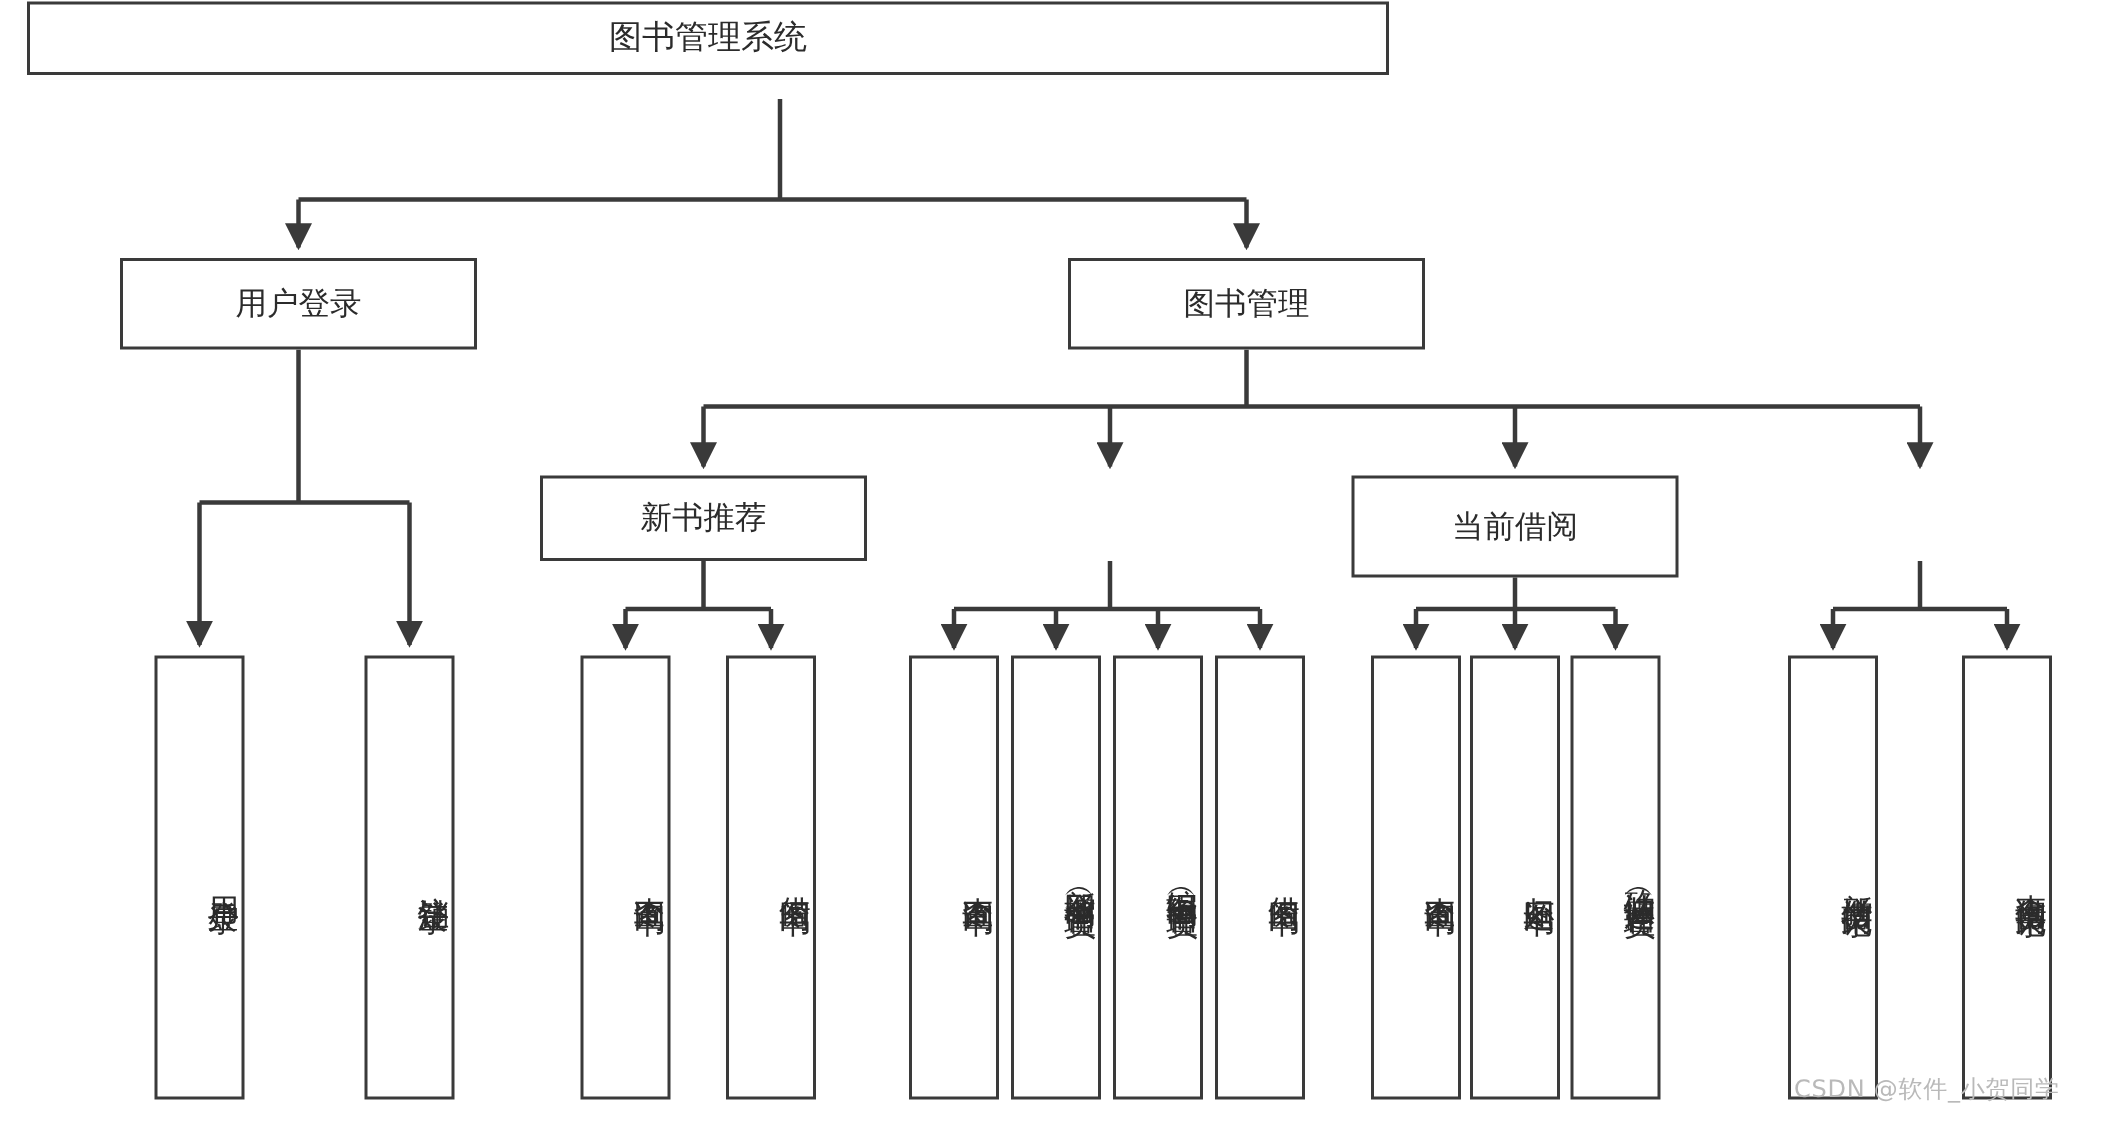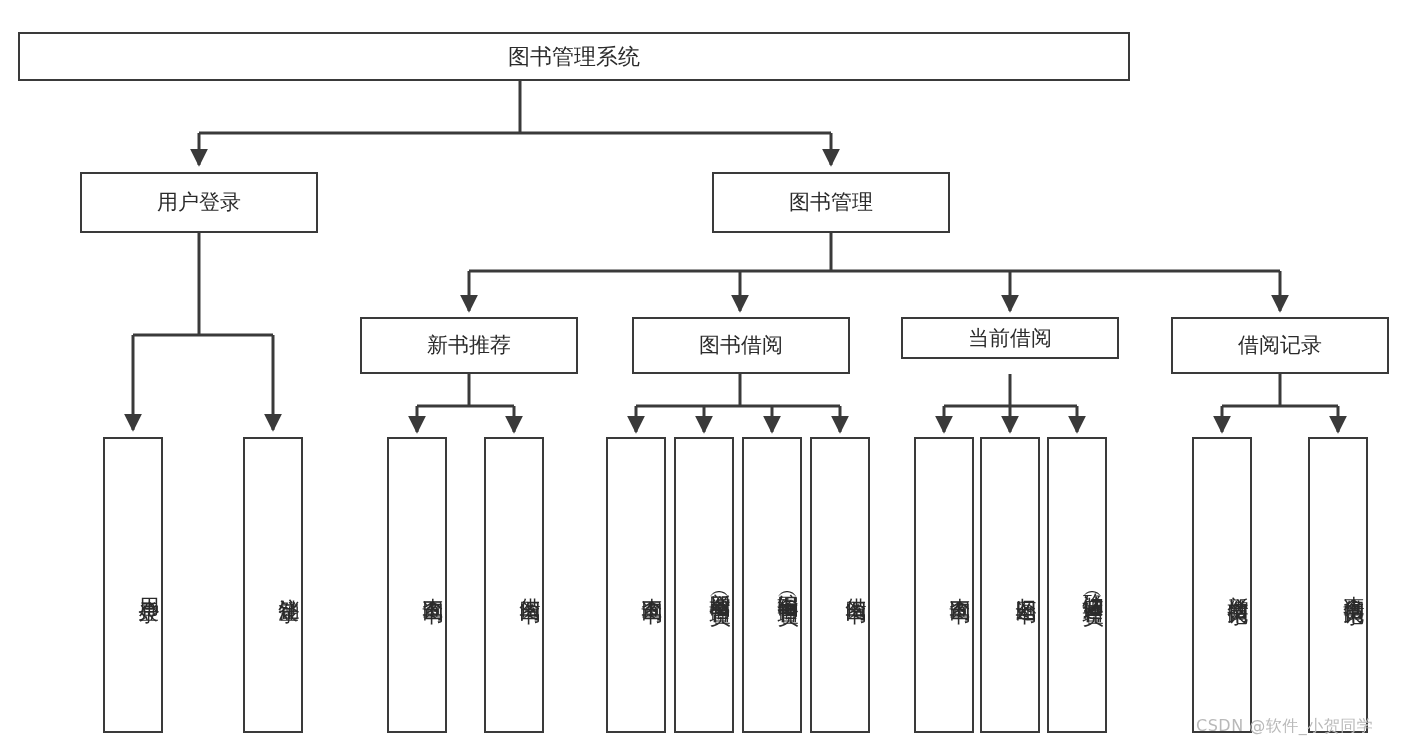"图书管理系统" div.node { top: 32px -> 1px; width: 1112px -> 908px }
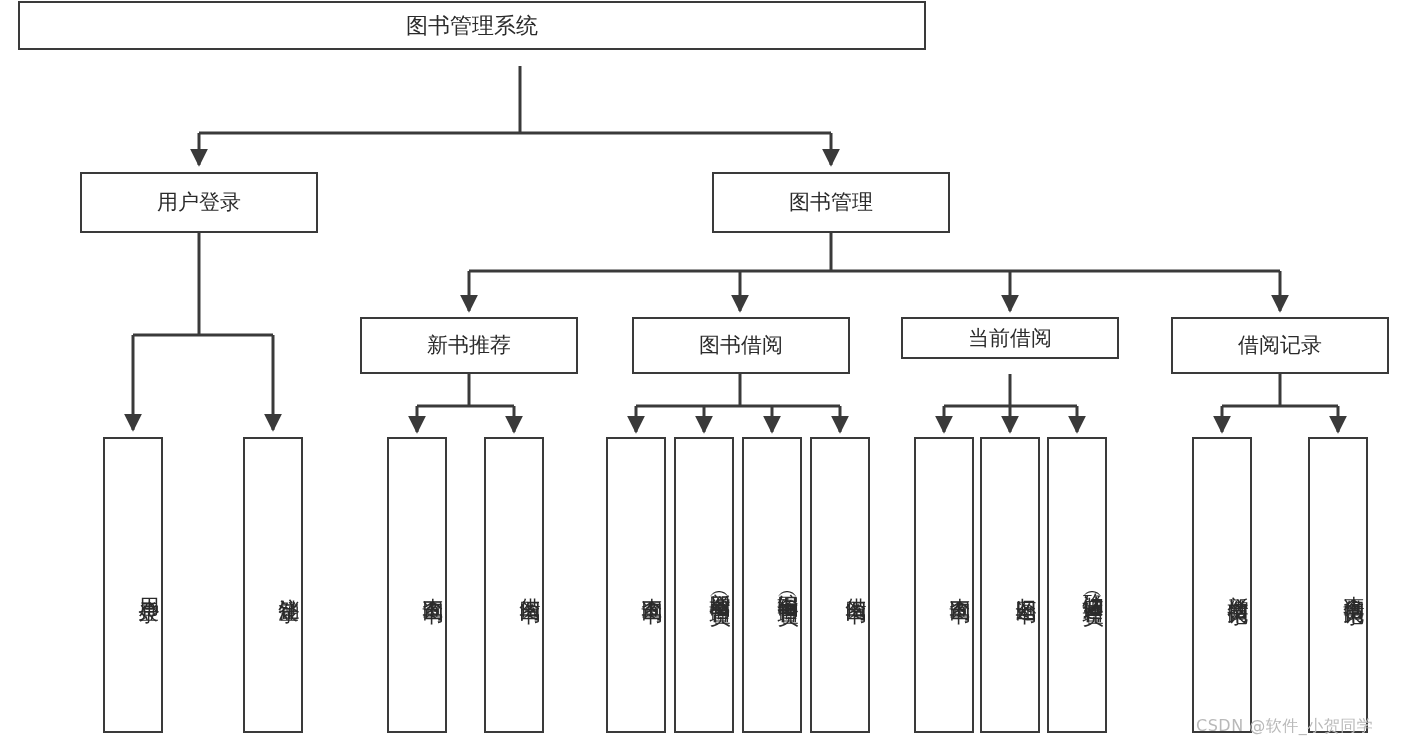"图书借阅" div.node { html: <div> <span>图书借阅</span> </div> -> none }
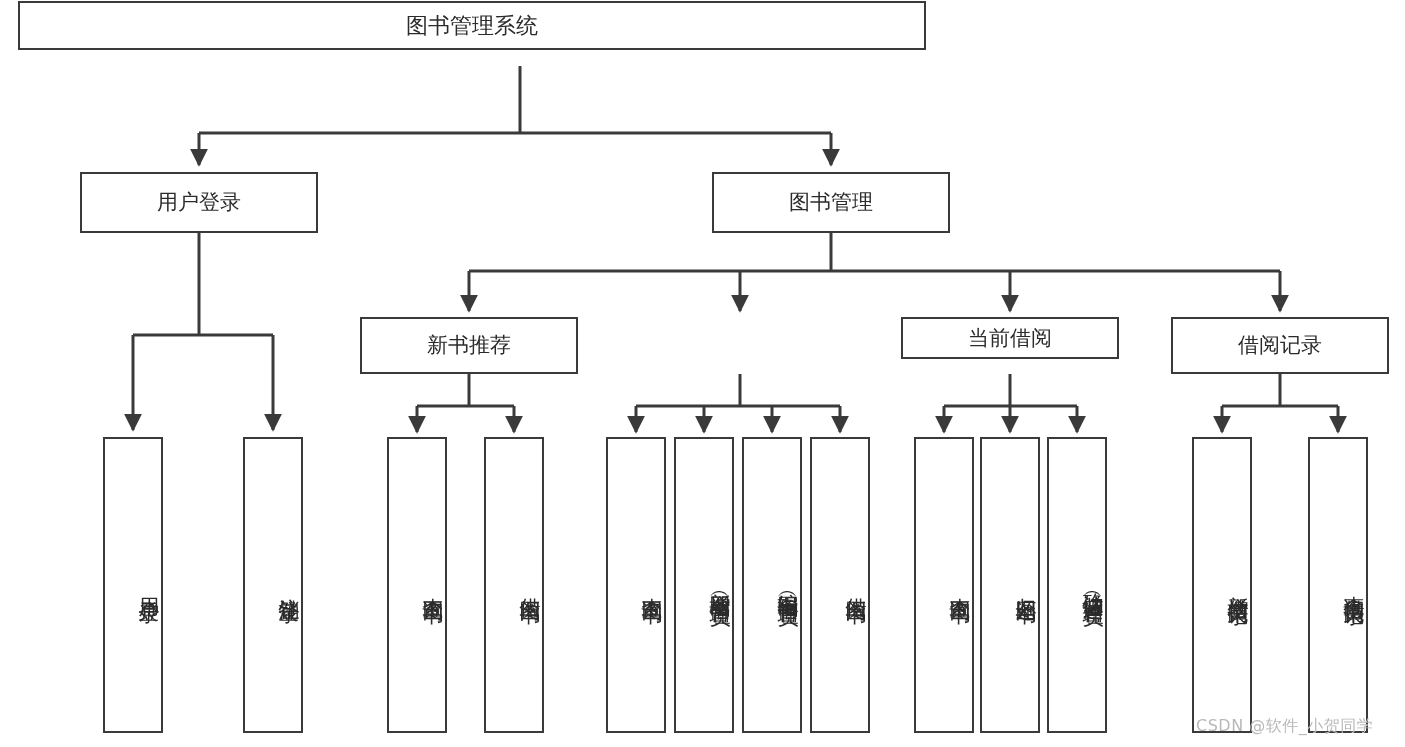"当前借阅" div.node { height: 42px -> 68px }
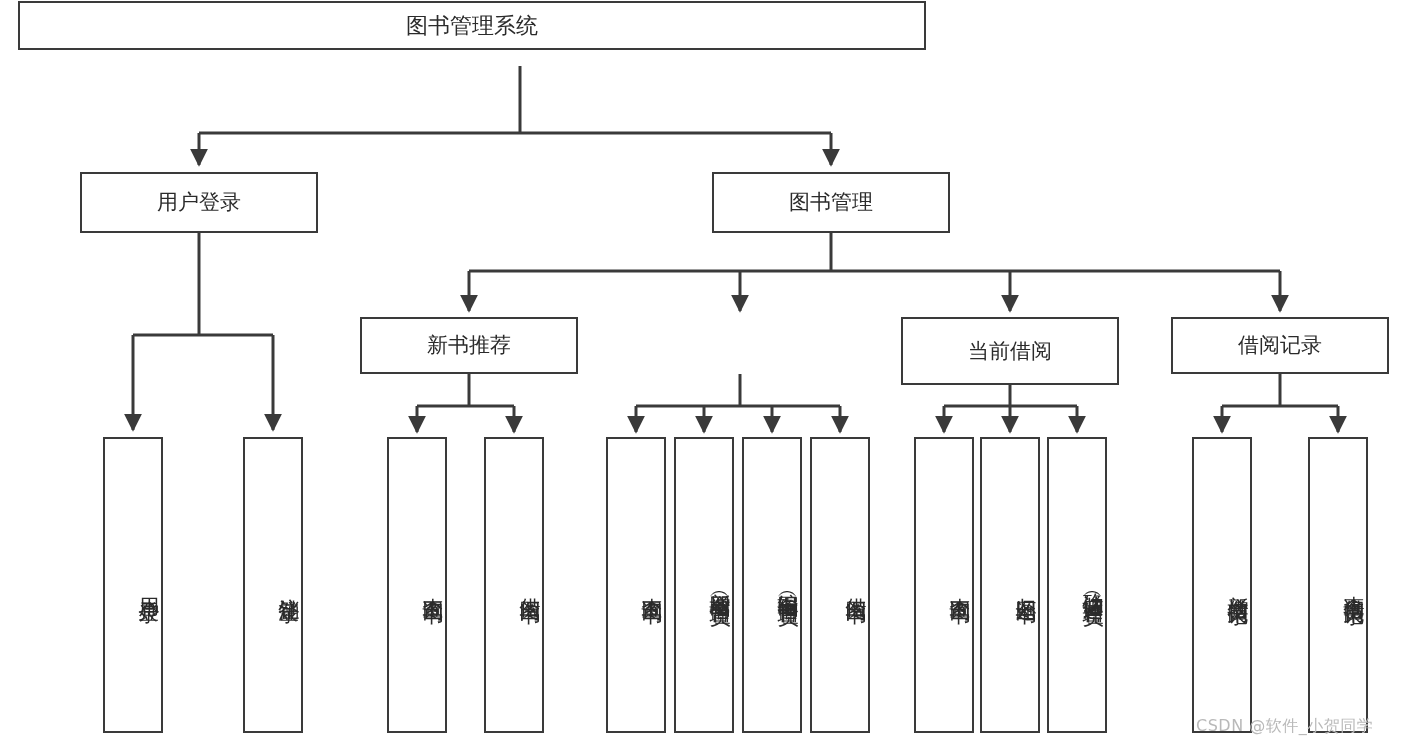"借阅记录" div.node { html: <div> <span>借阅记录</span> </div> -> none }
